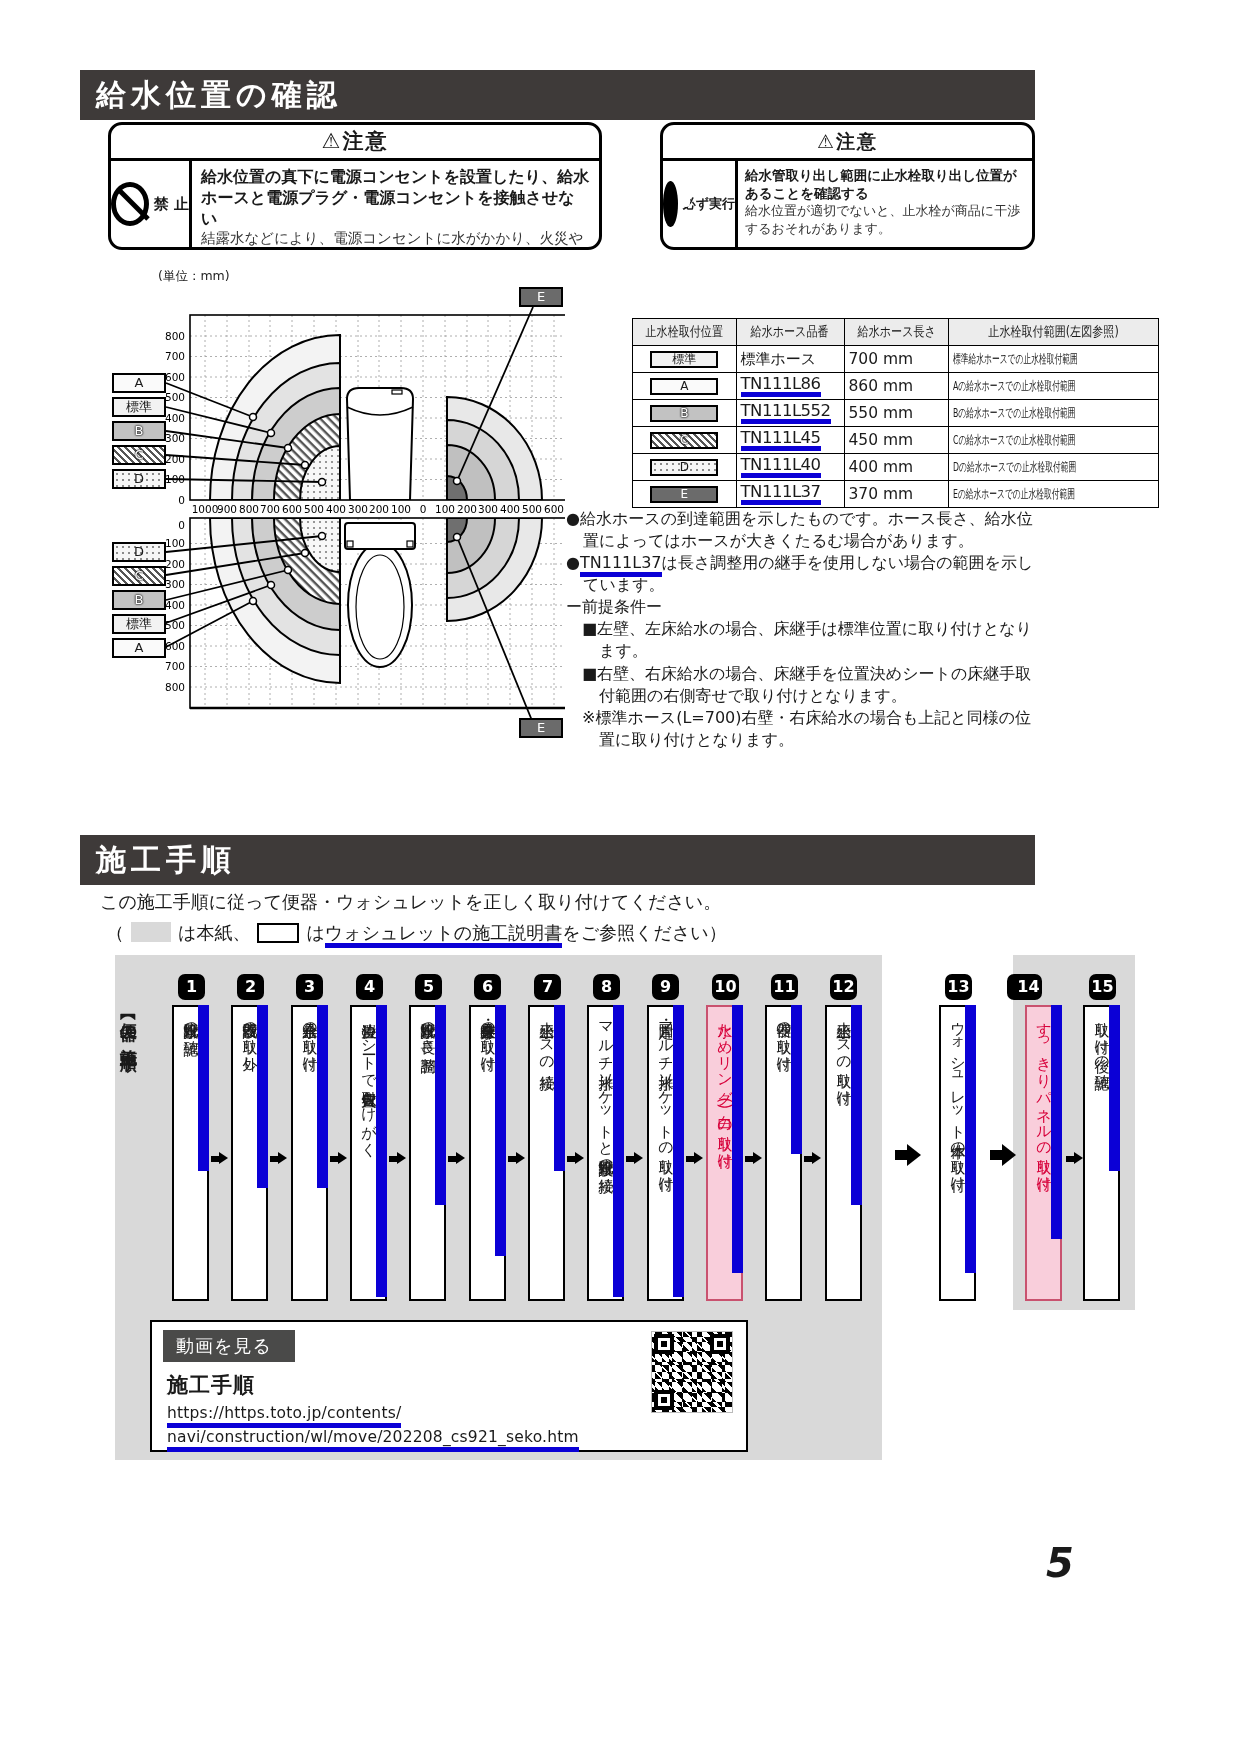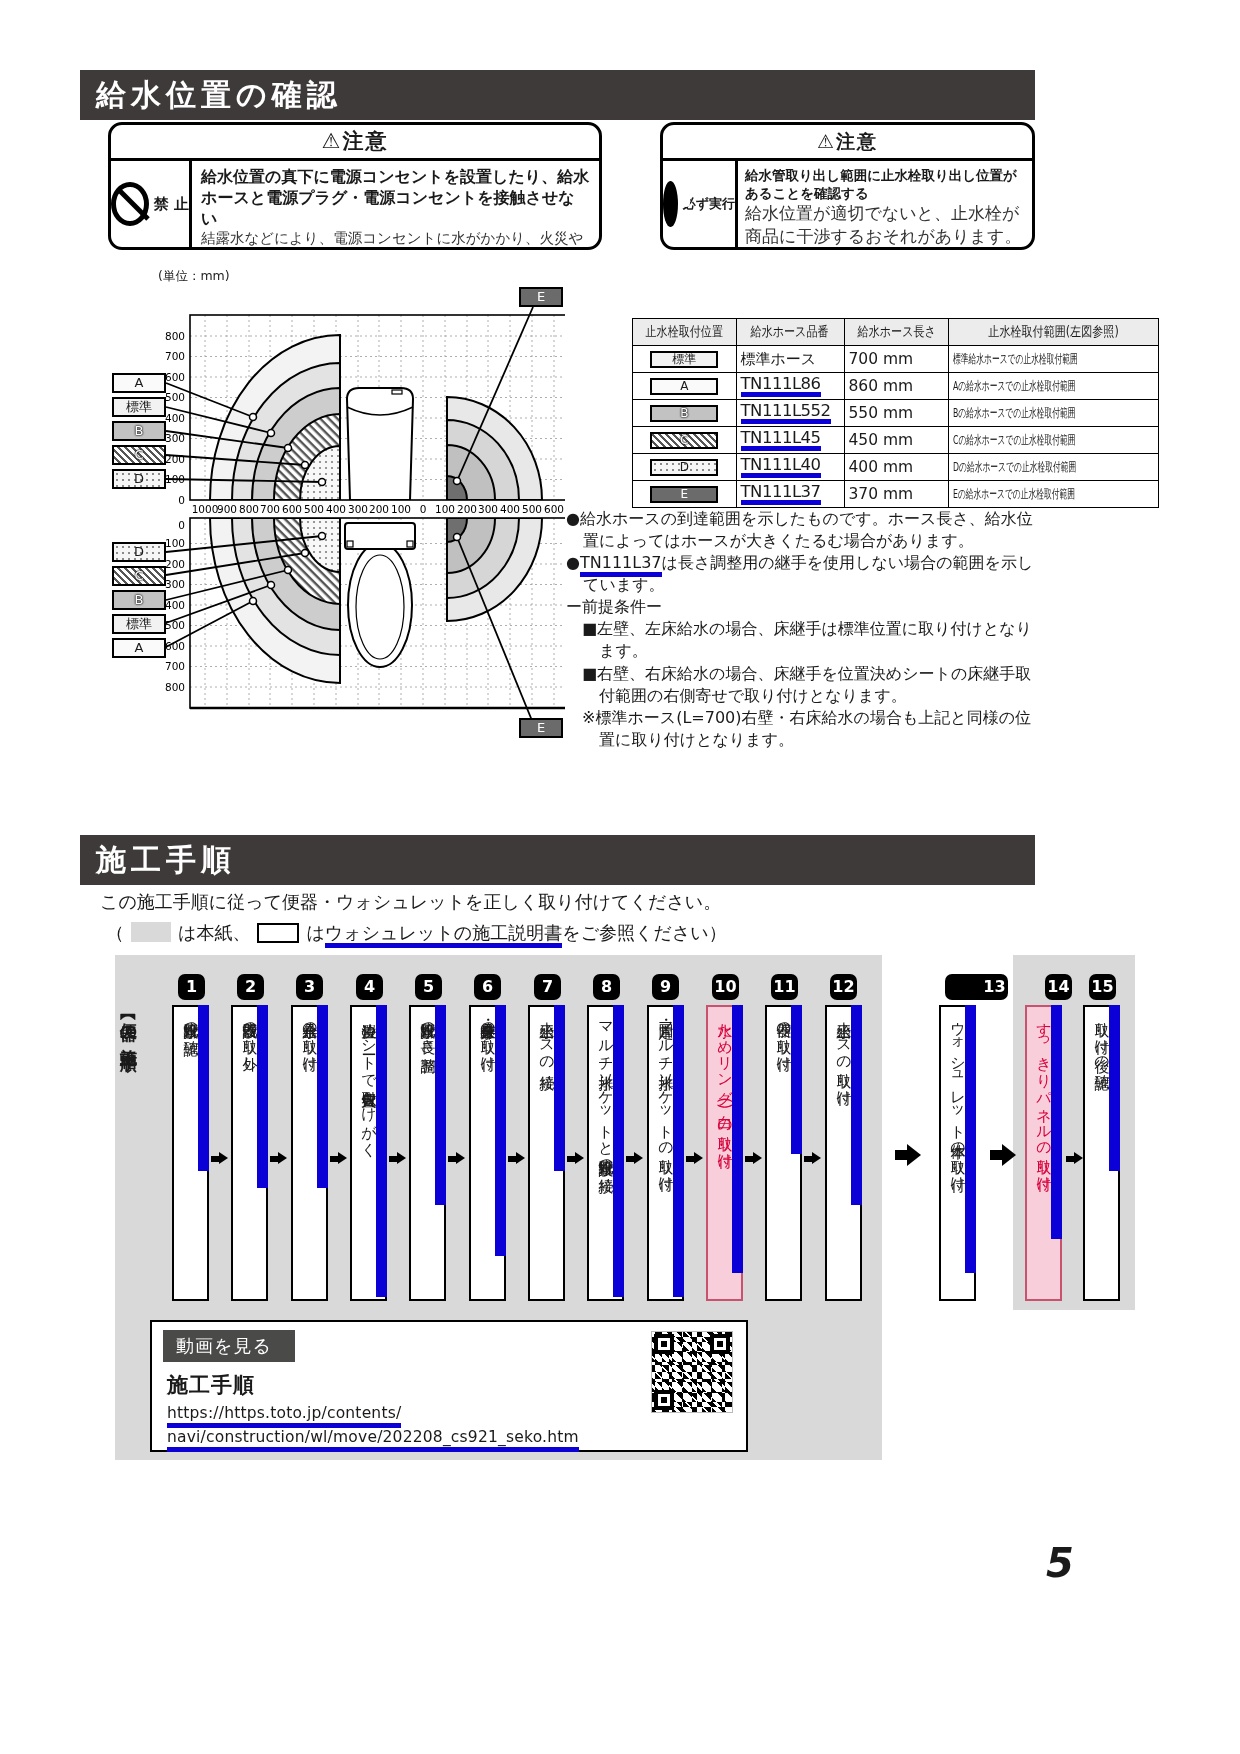"給水位置が適切でないと、止水栓が商品に干渉するおそれがあります。" .cr-body { font-size: 17px -> 13px }
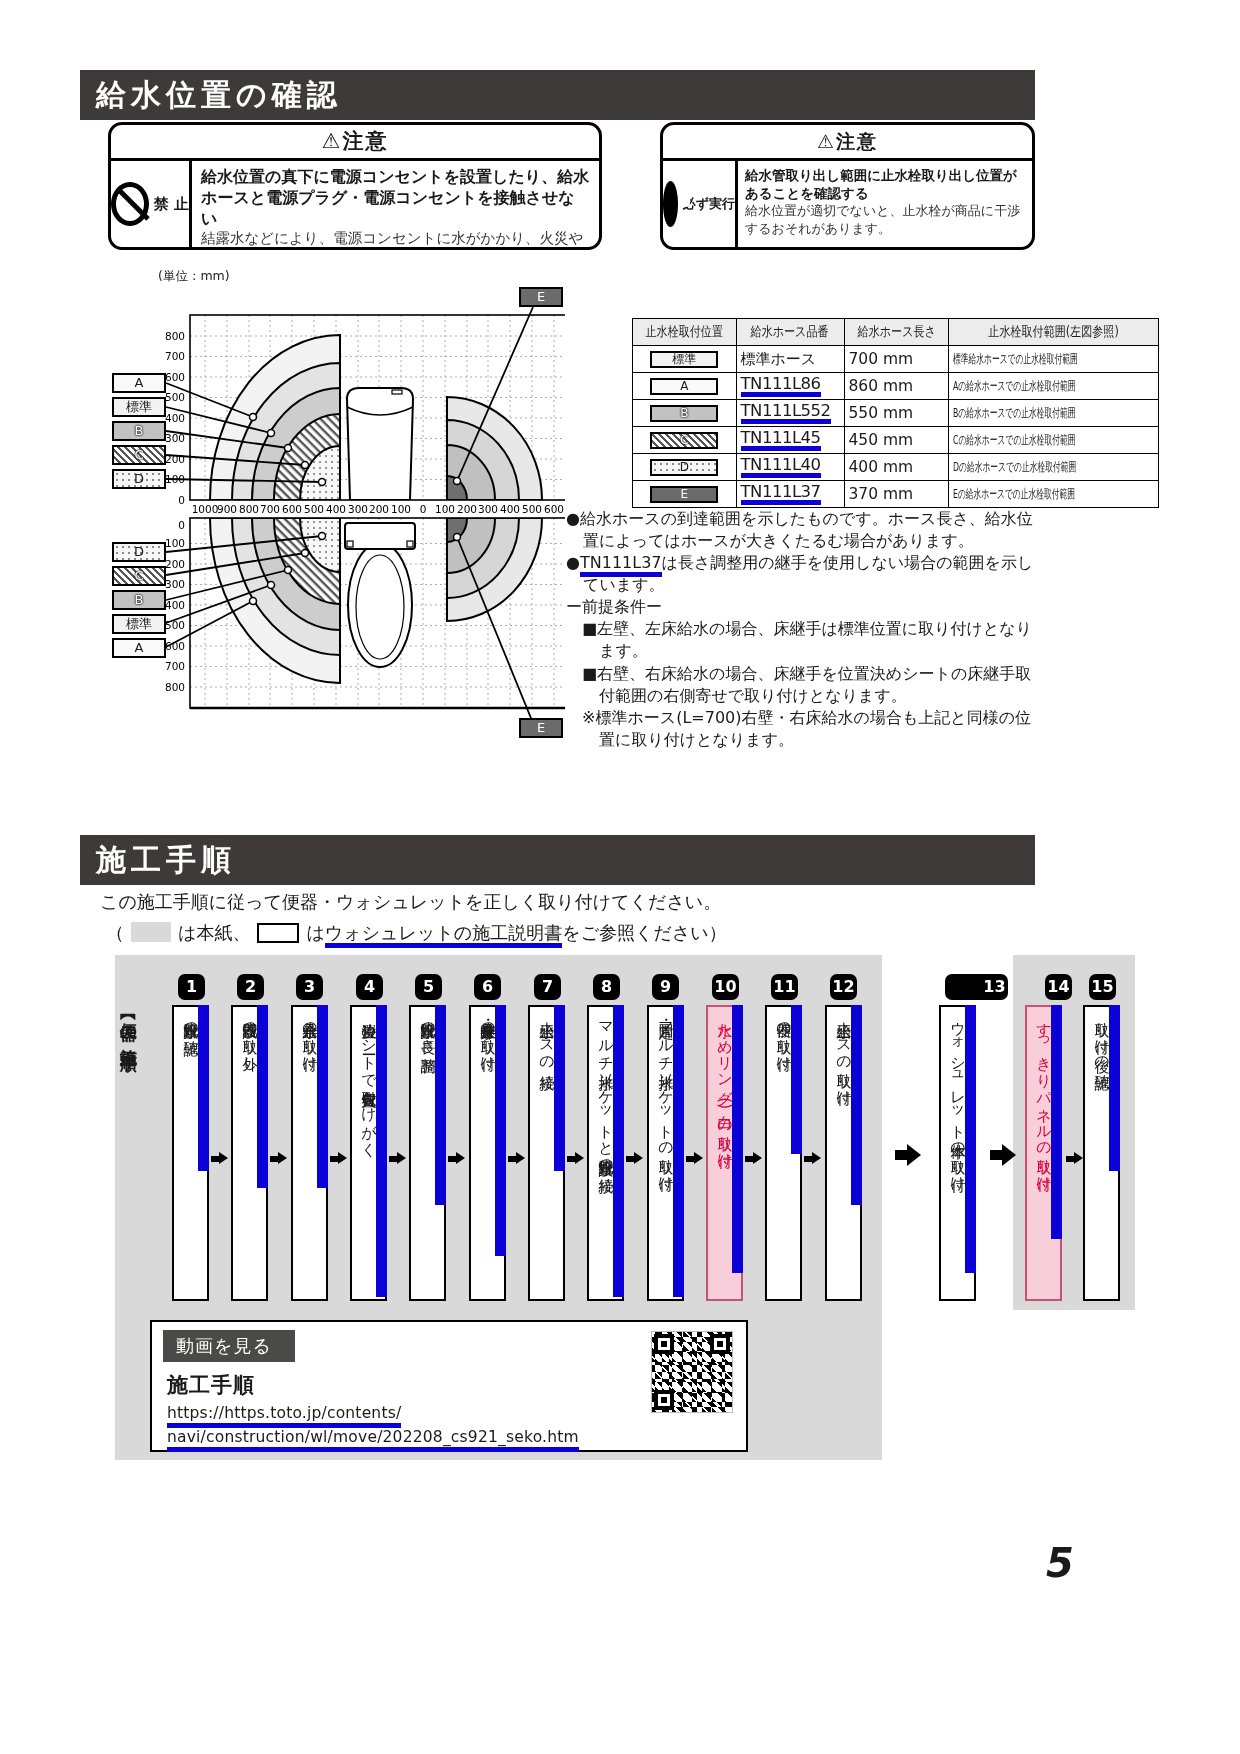"13" div.badge { padding-left: 36px -> none }
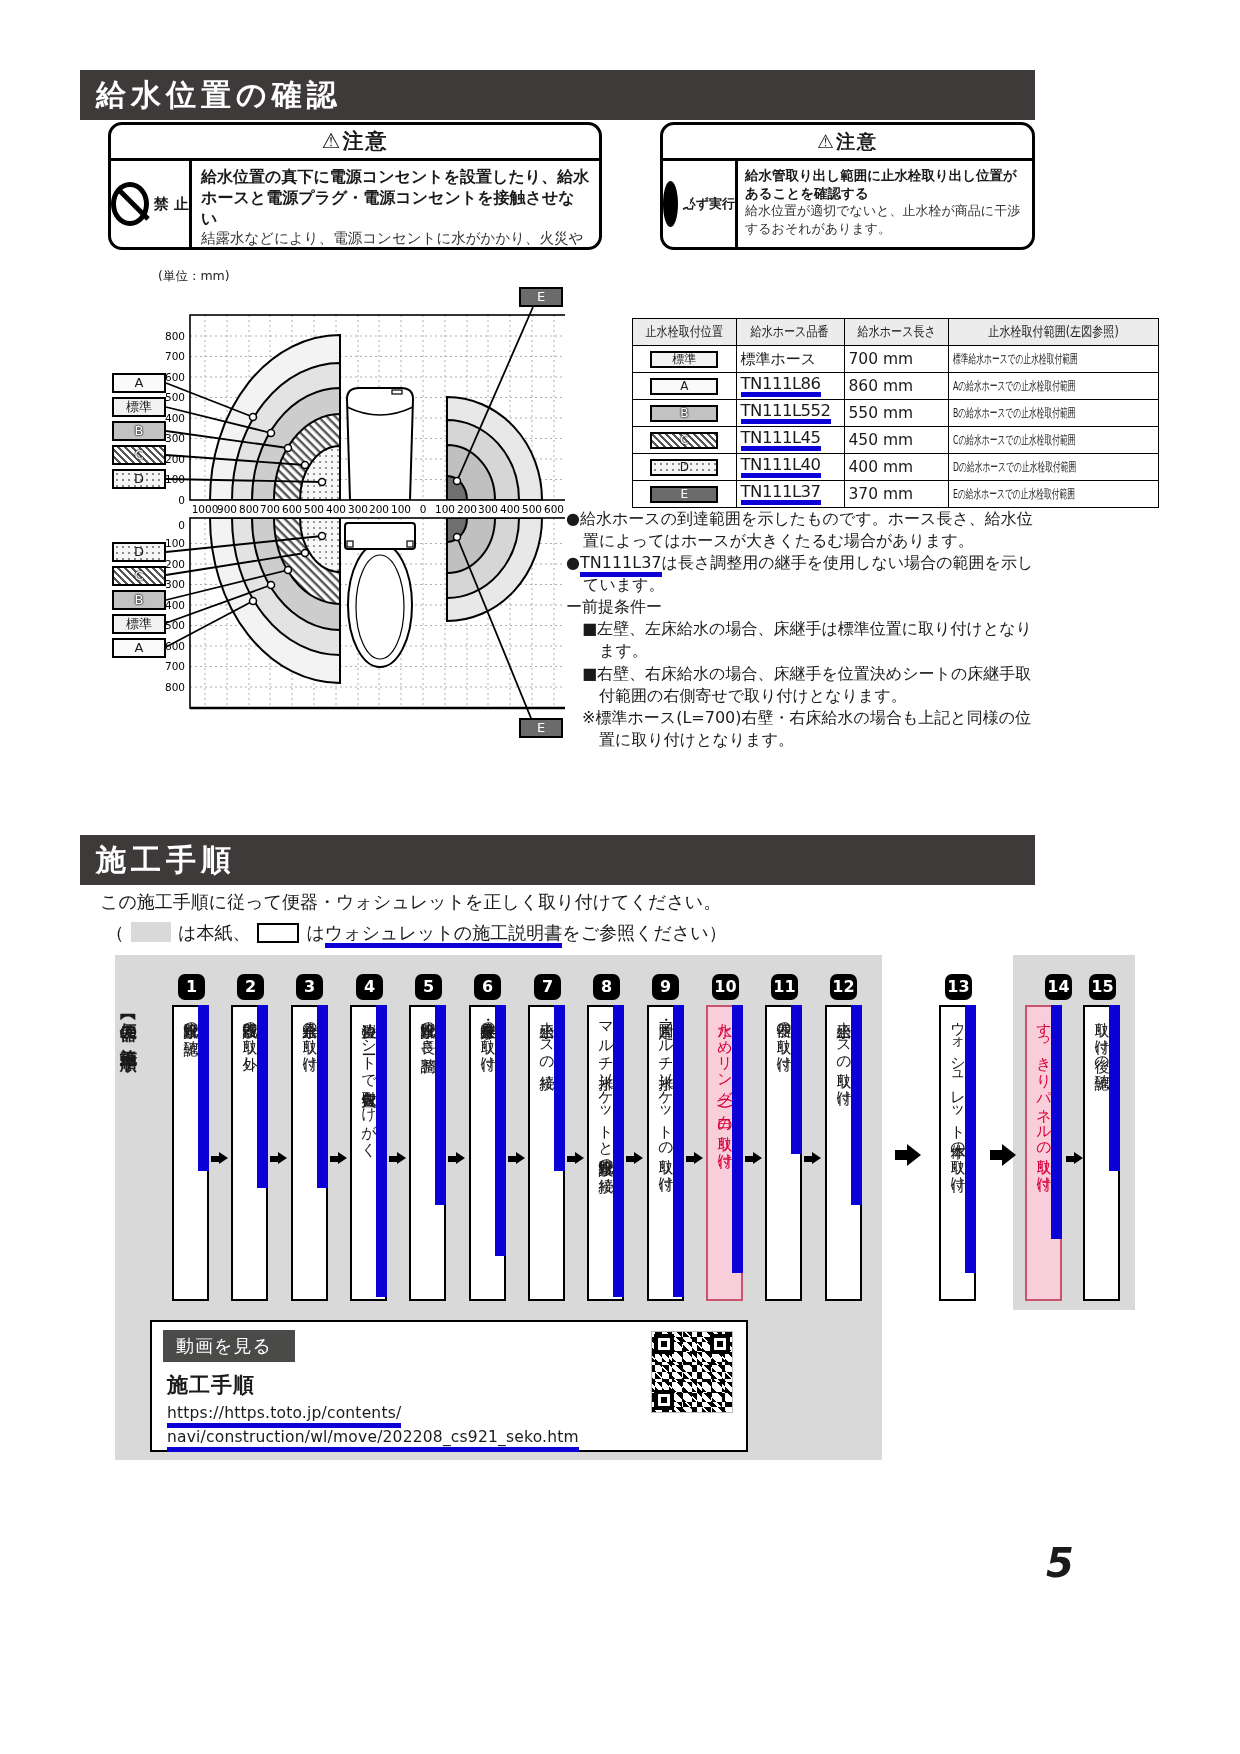"14" div.badge { left: 1045px -> 1007px; padding-left: none -> 8px }
